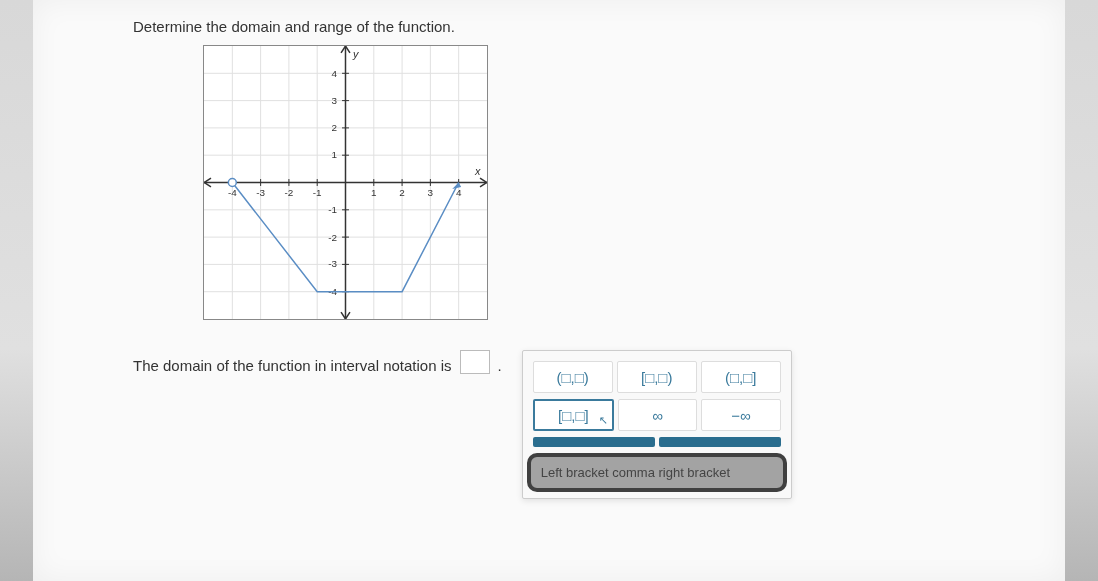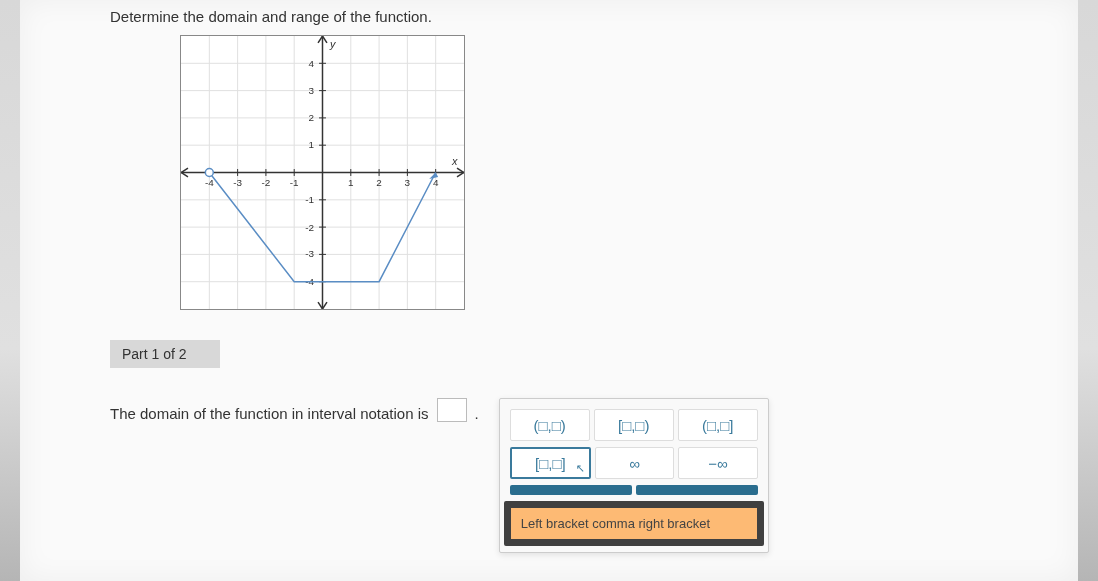"Determine the domain and range" .content-area { margin: 0 20px -> 0 33px; padding: 0 -> 10px }
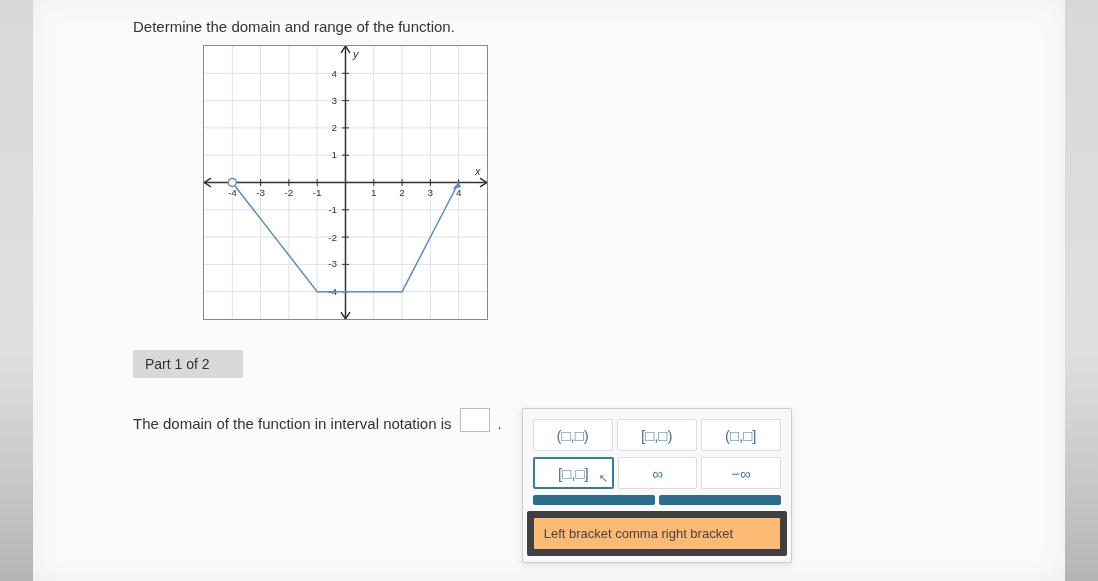"Part 1 of 2" div.part-header { html: <div>Part 1 of 2</div> -> none }
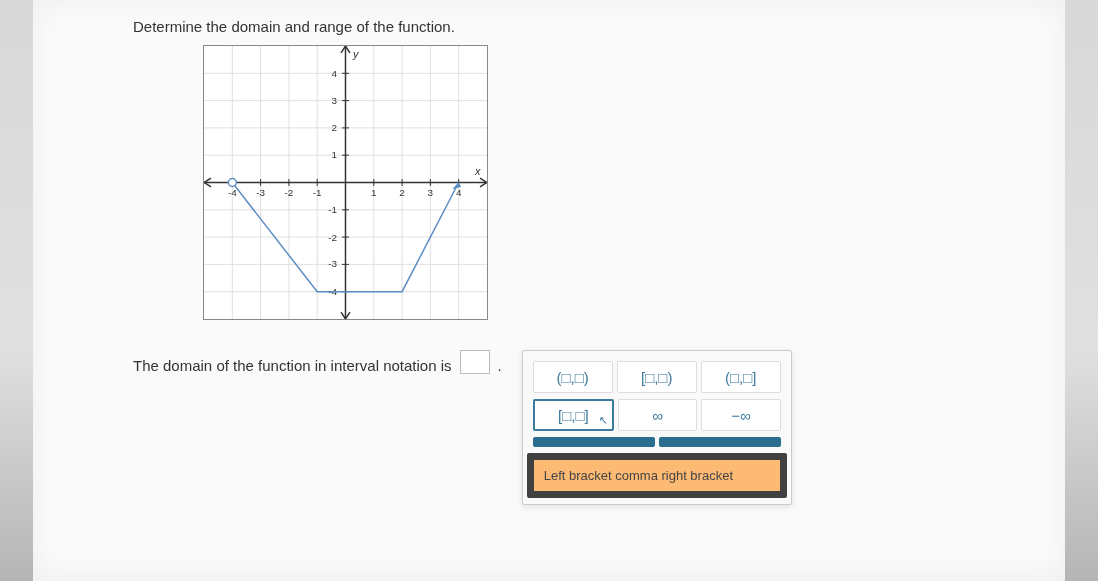"Left bracket comma right bracket" .tooltip { background: #fdba74 -> #a3a3a3; border: 7px solid #404040 -> 4px solid #404040; border-radius: 2px -> 10px }
